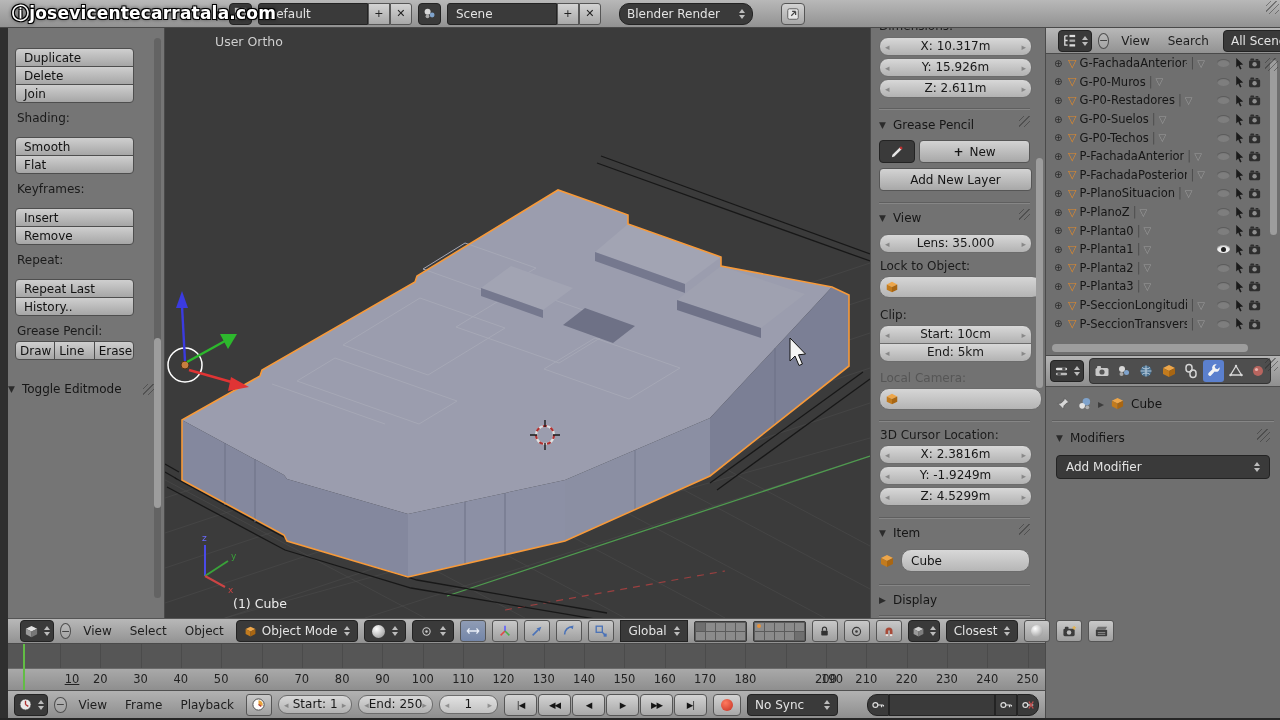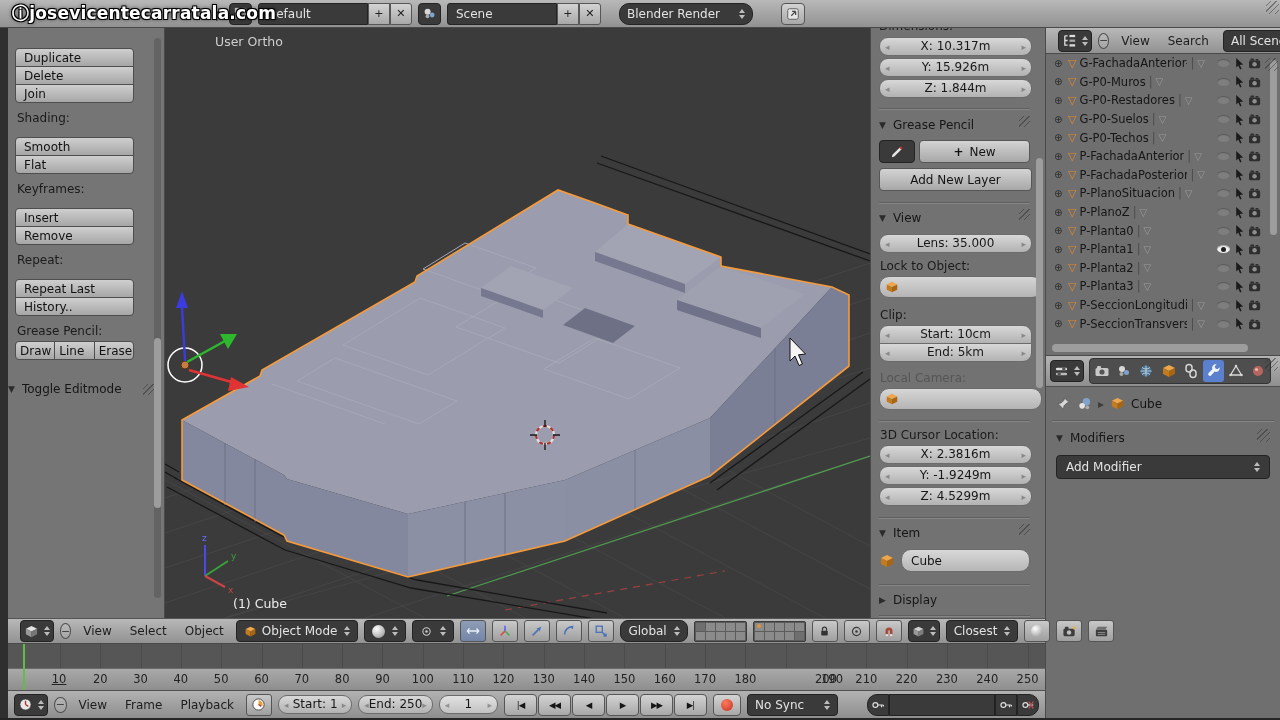"Z: 1.844m" div.np { text: 1.844m -> 2.611m }
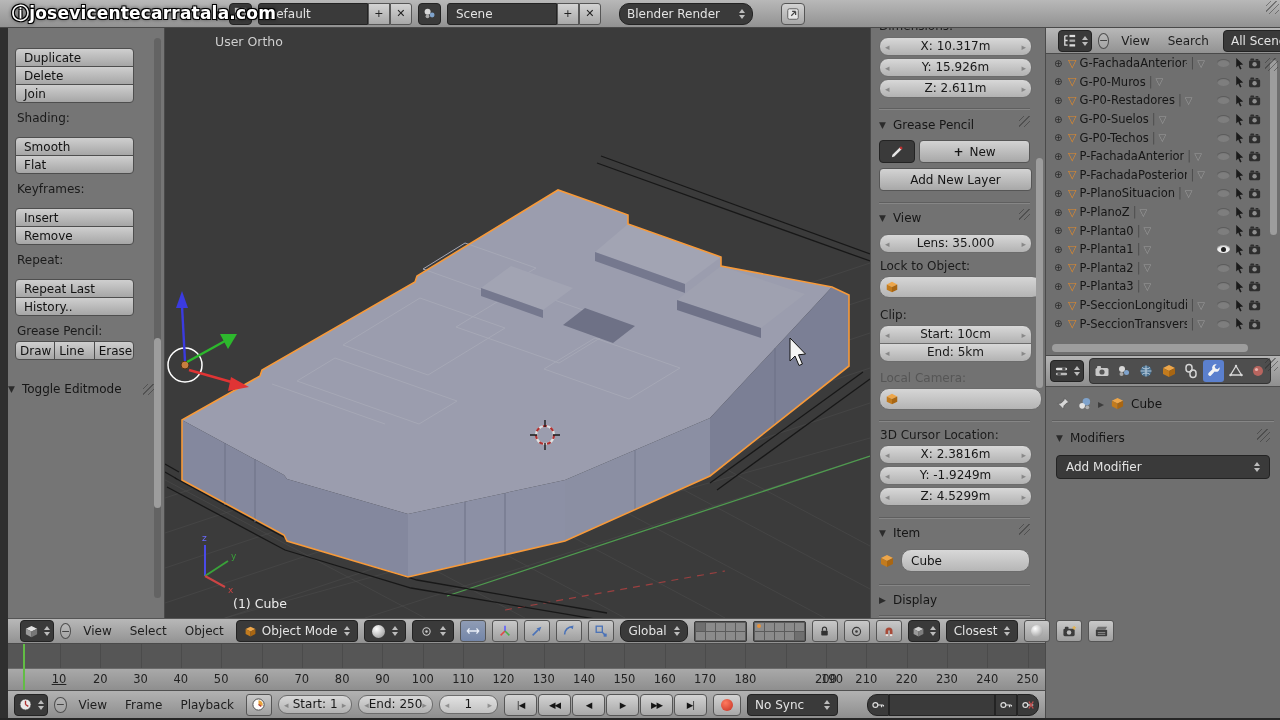"Global" span.dd { border-radius: 8px -> 0 }
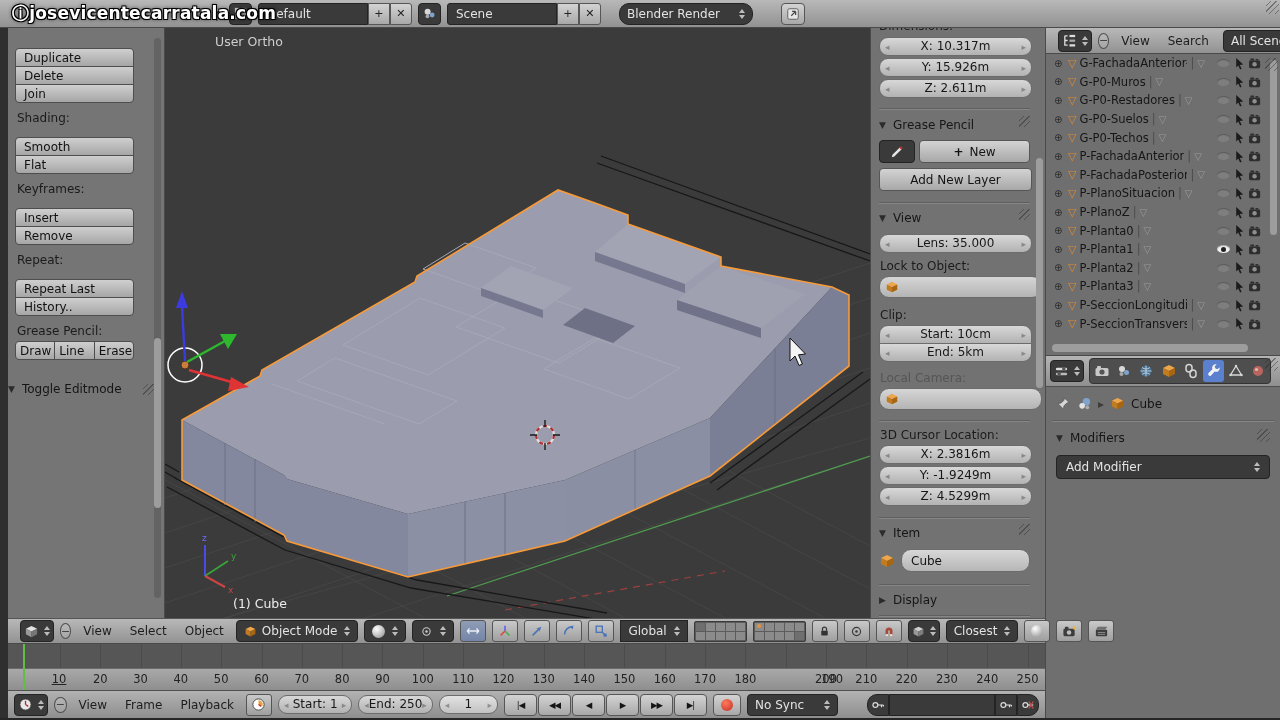"10" span.tick { left: 51px -> 64px }
